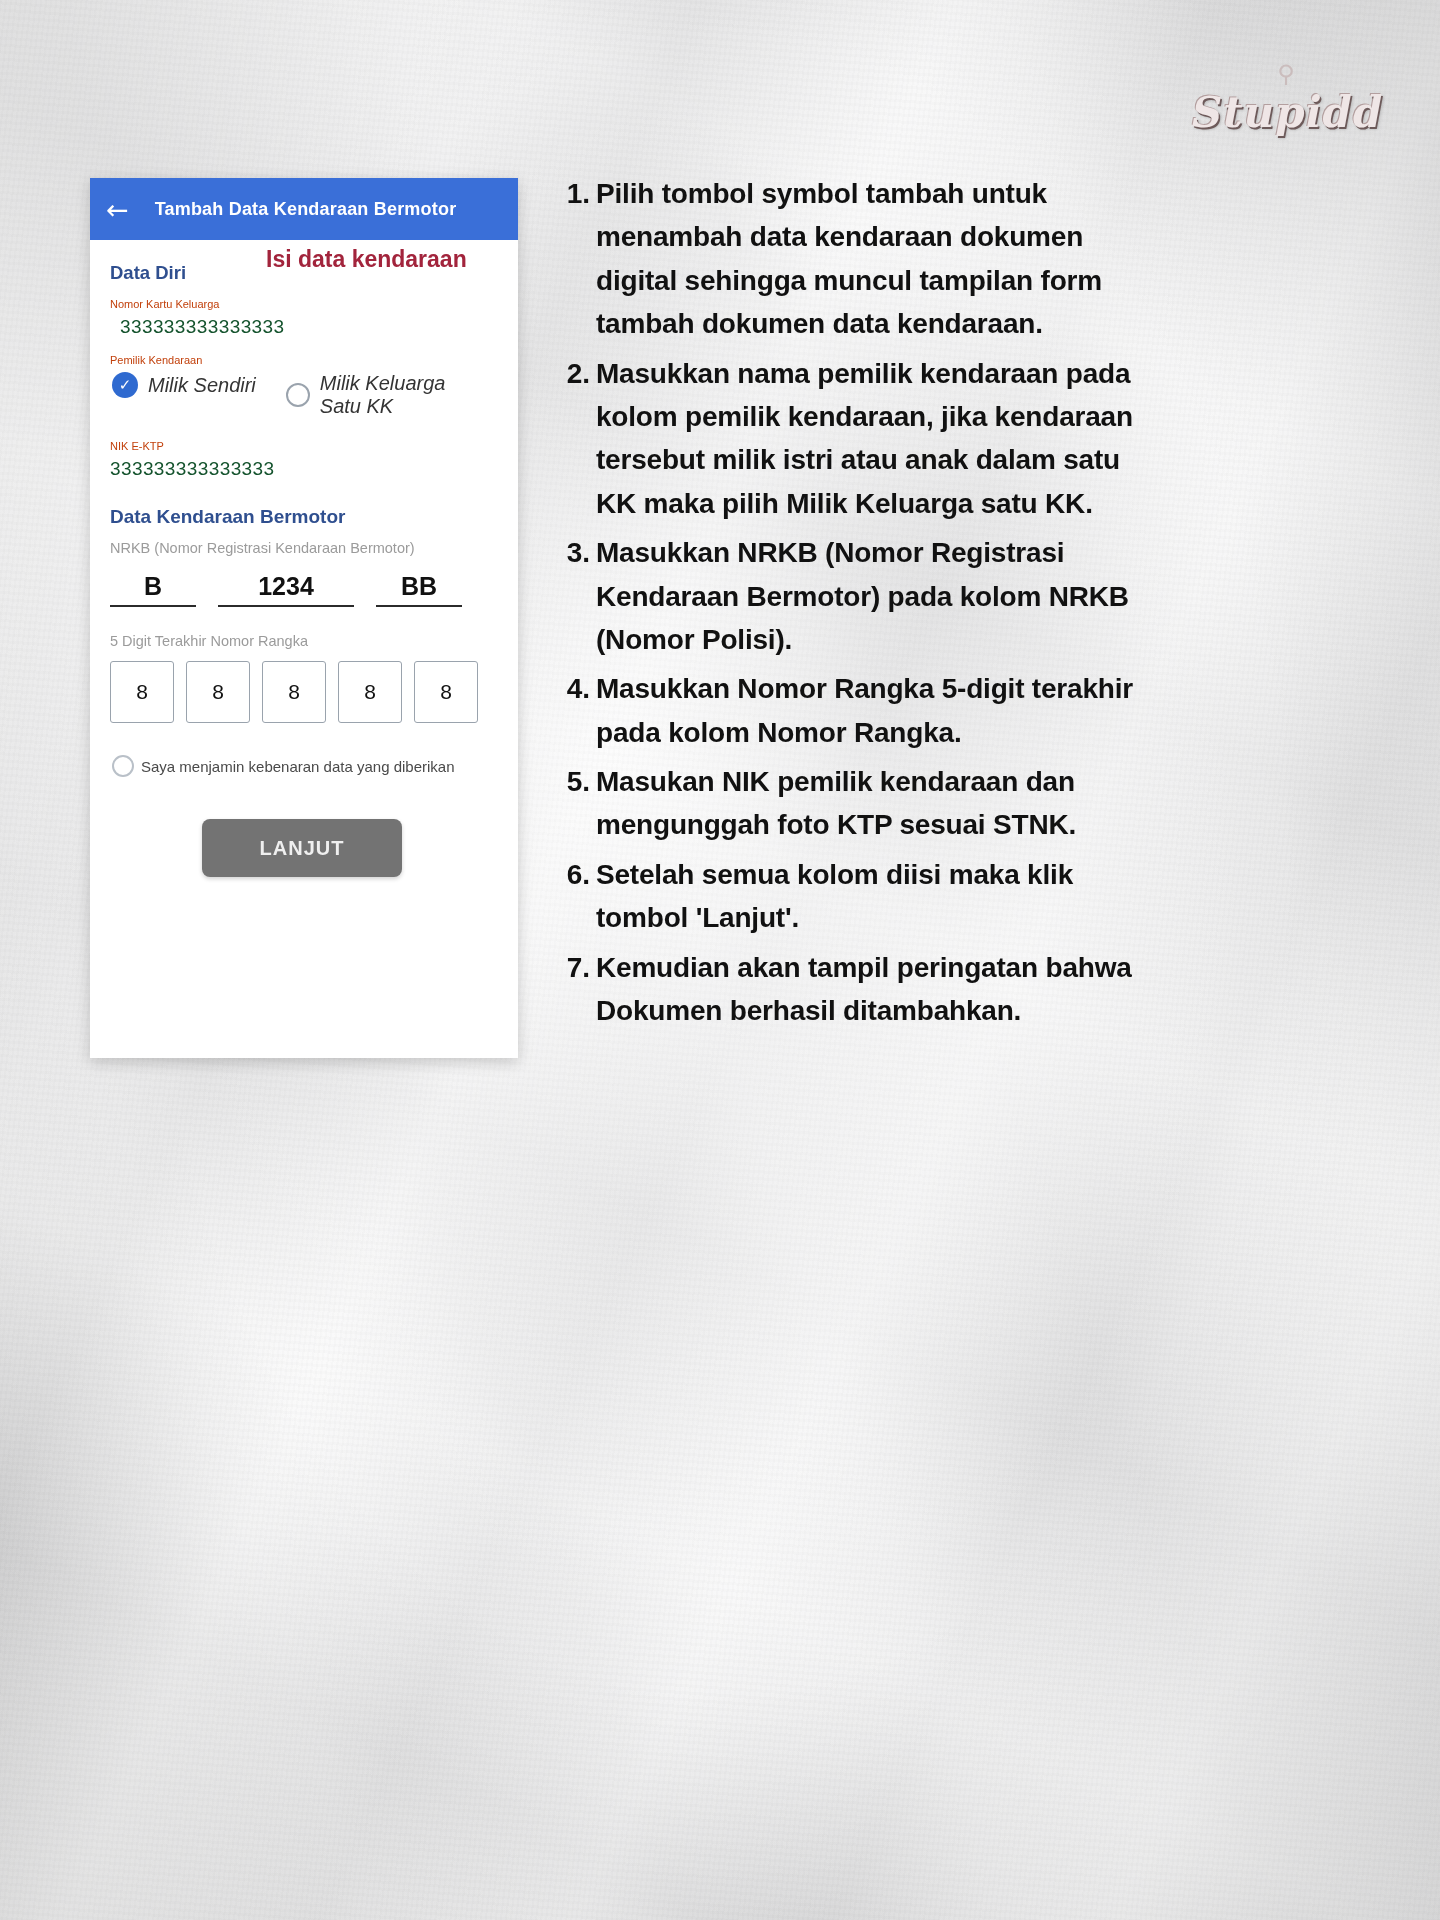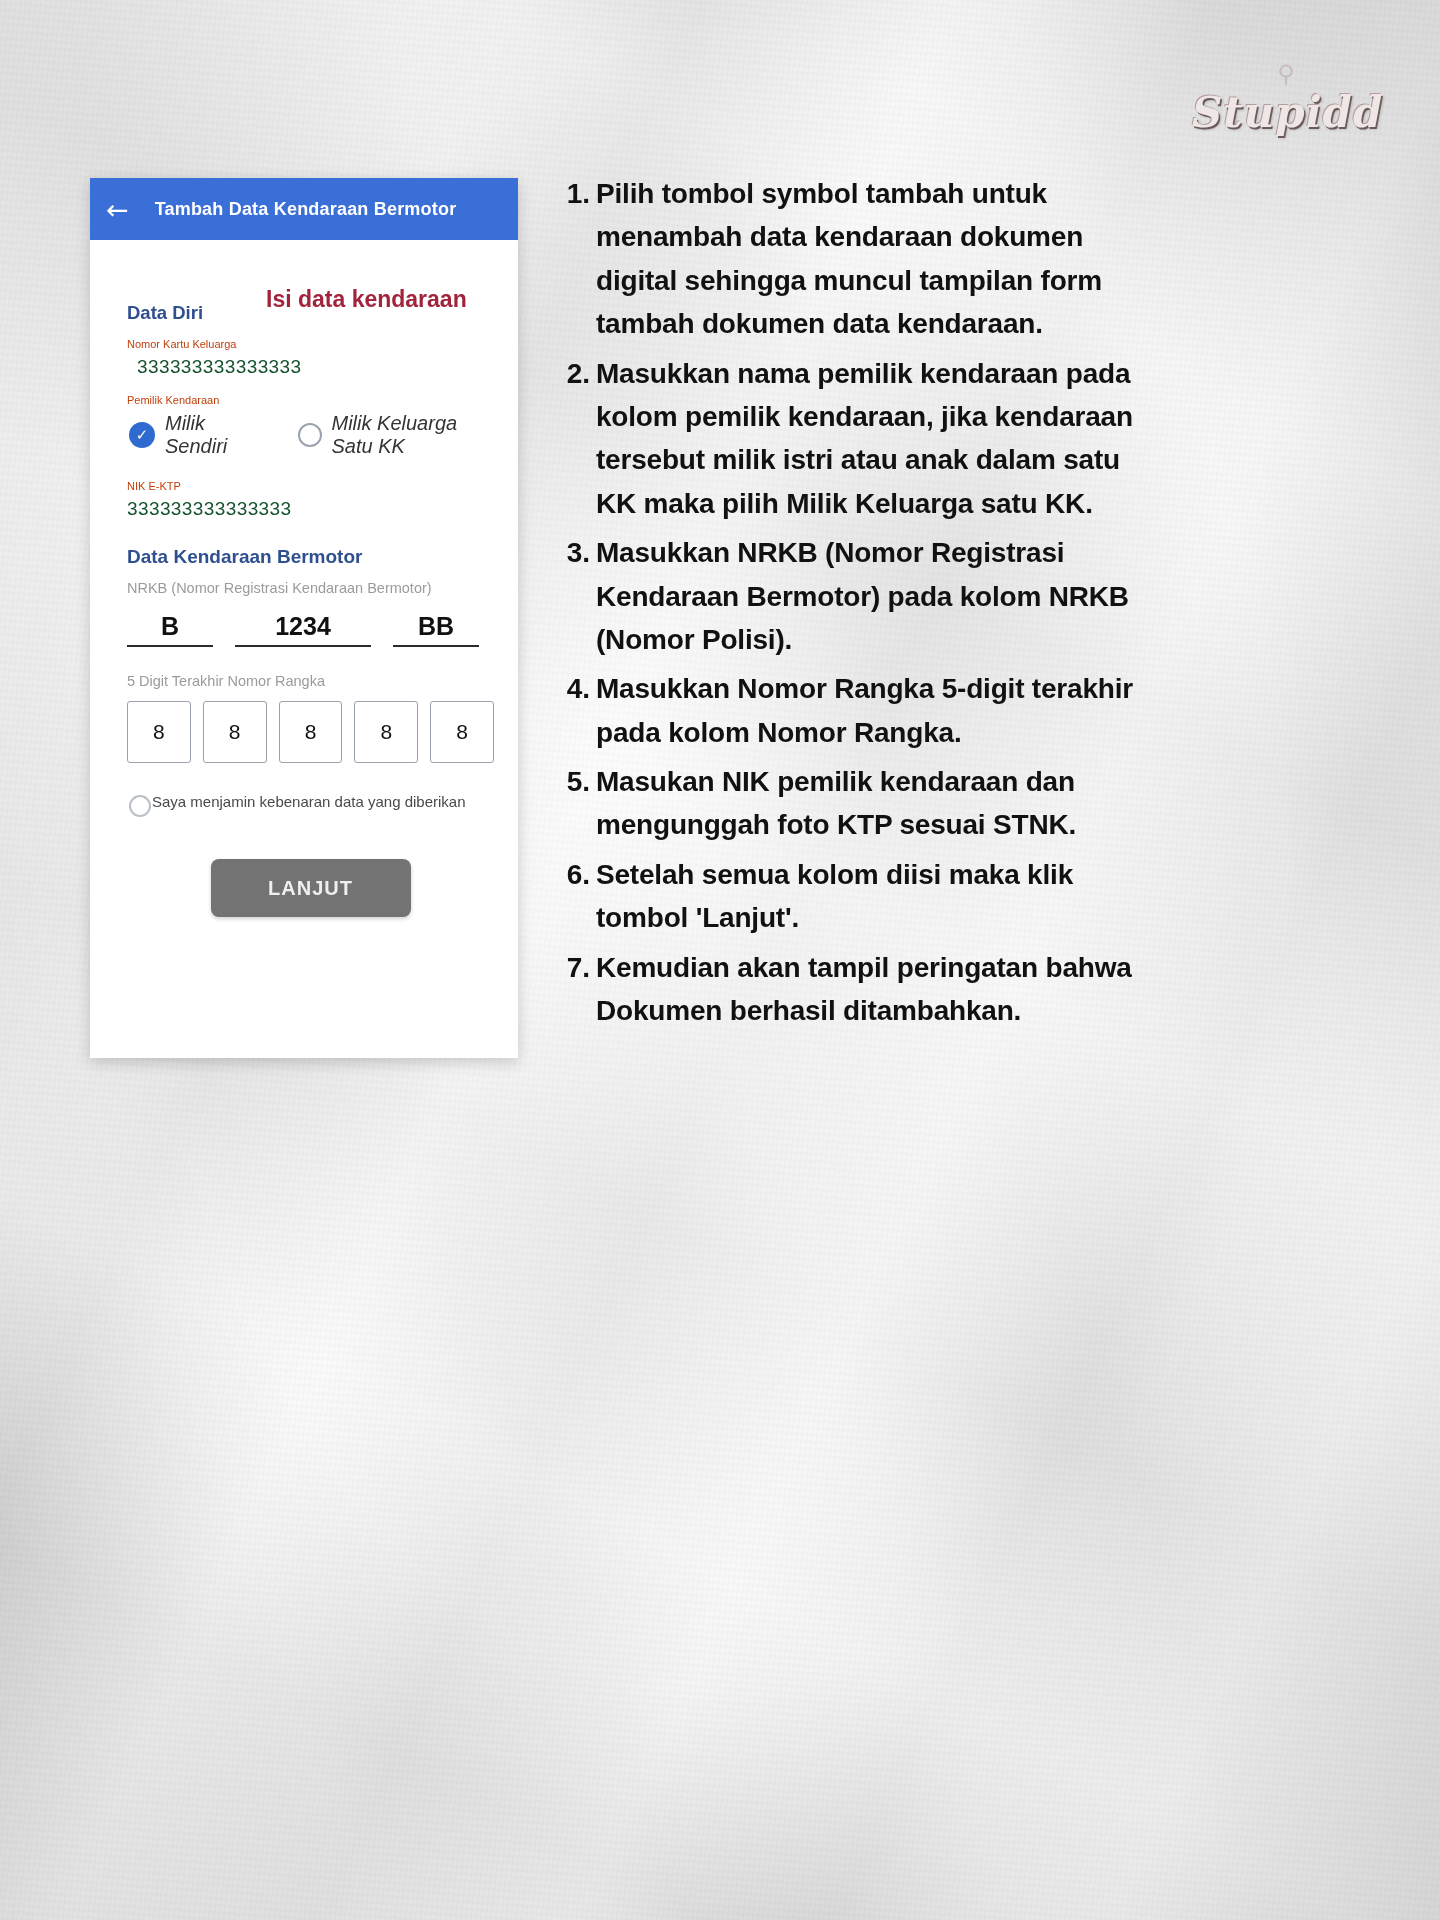"Isi data kendaraan" .phone-body { margin-top: 40px -> none; padding: 18px 24px 10px 37px -> 18px 24px 10px 20px }
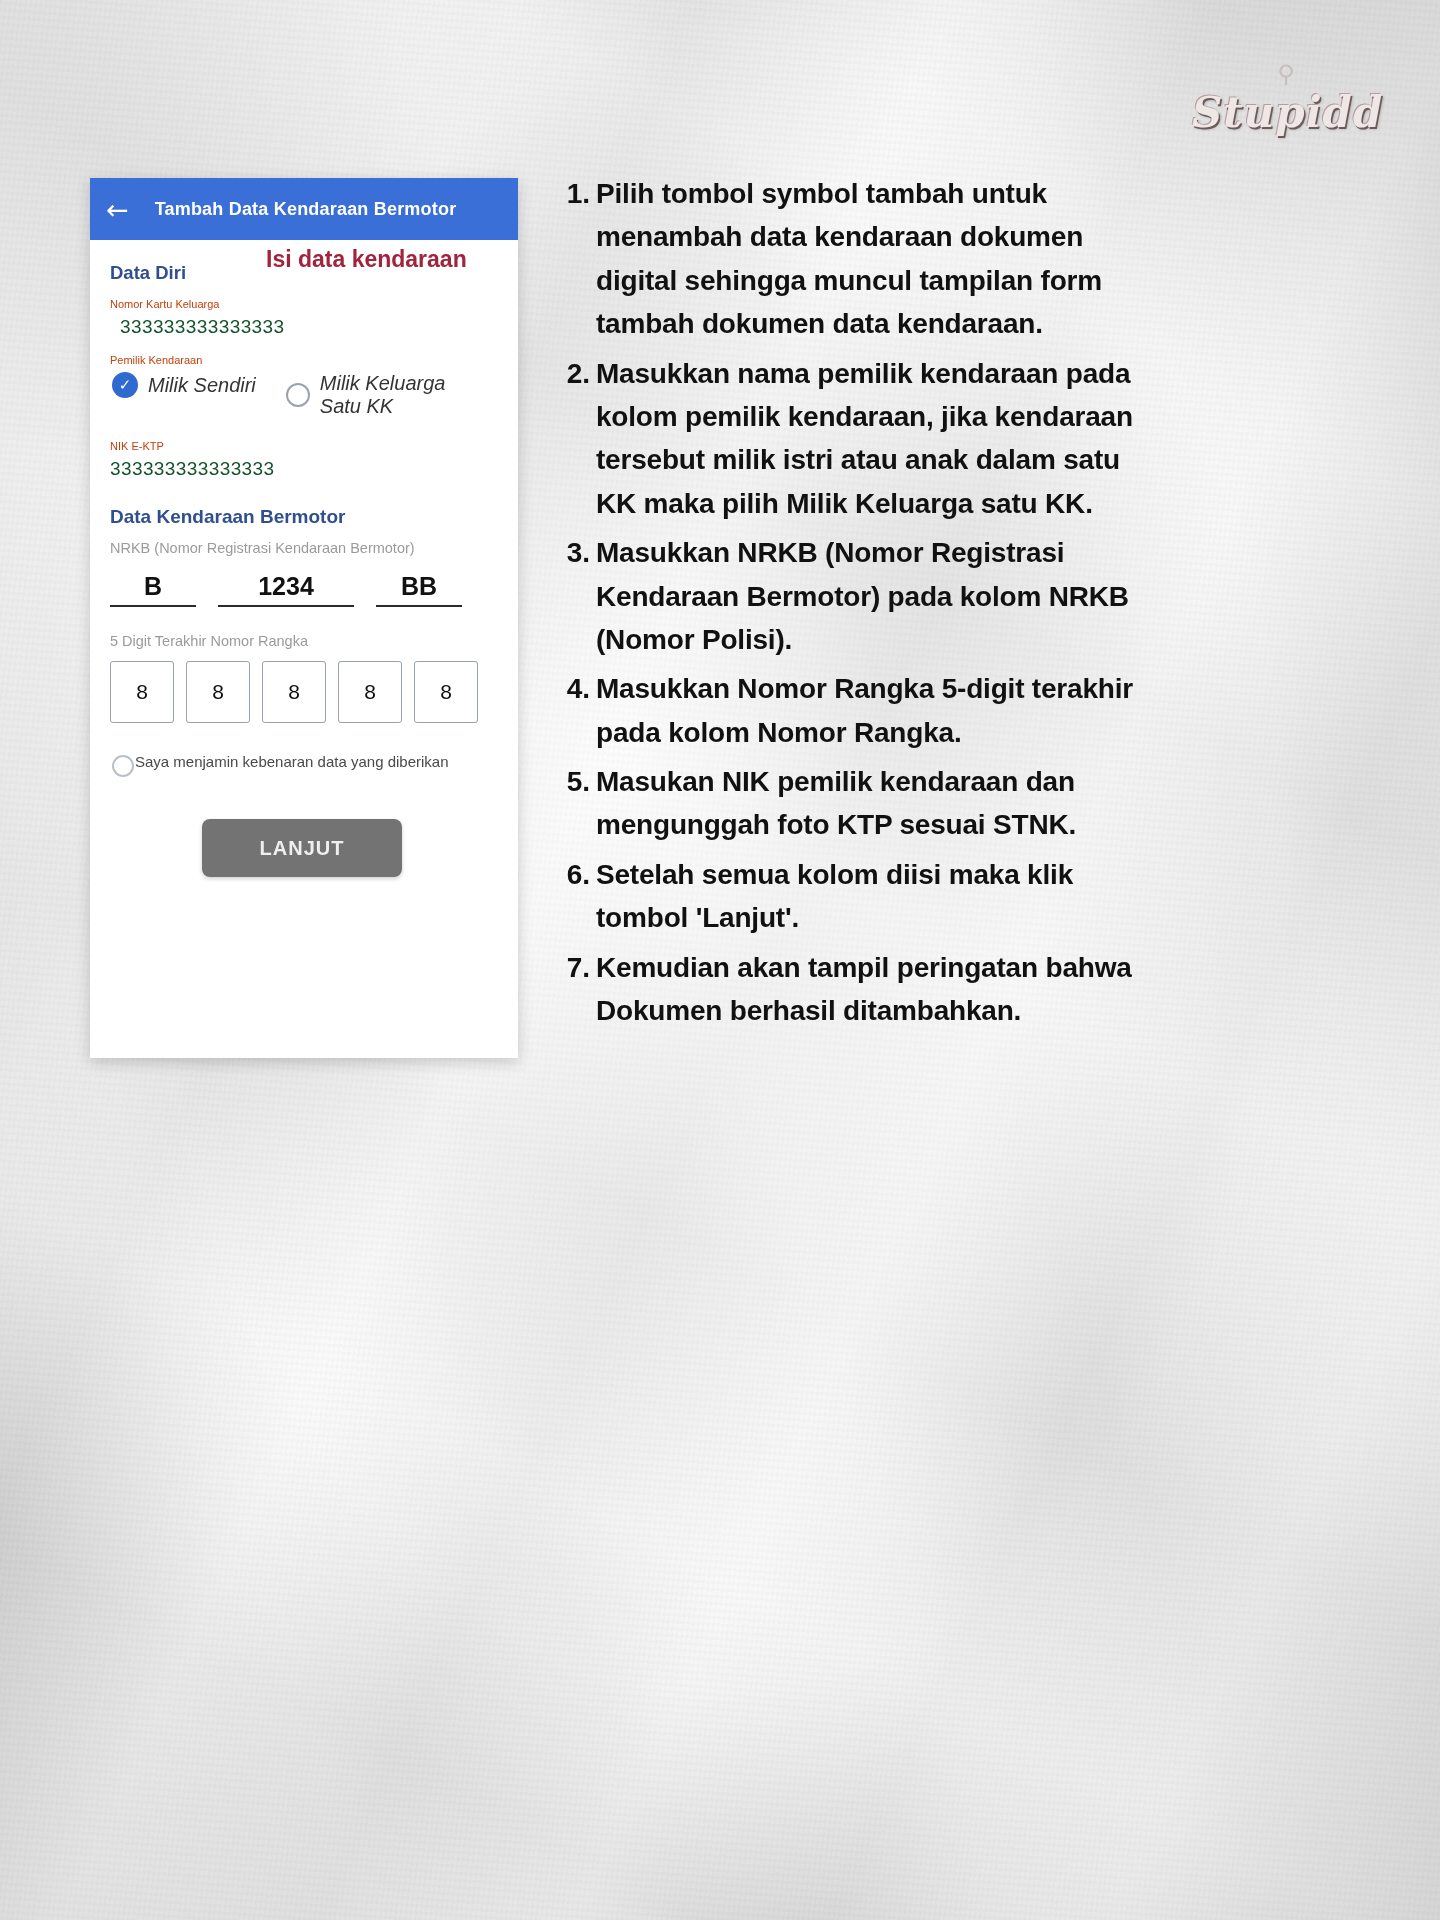"Saya menjamin kebenaran data yang" .consent-row { align-items: flex-start -> flex-end; gap: 1px -> 7px }
